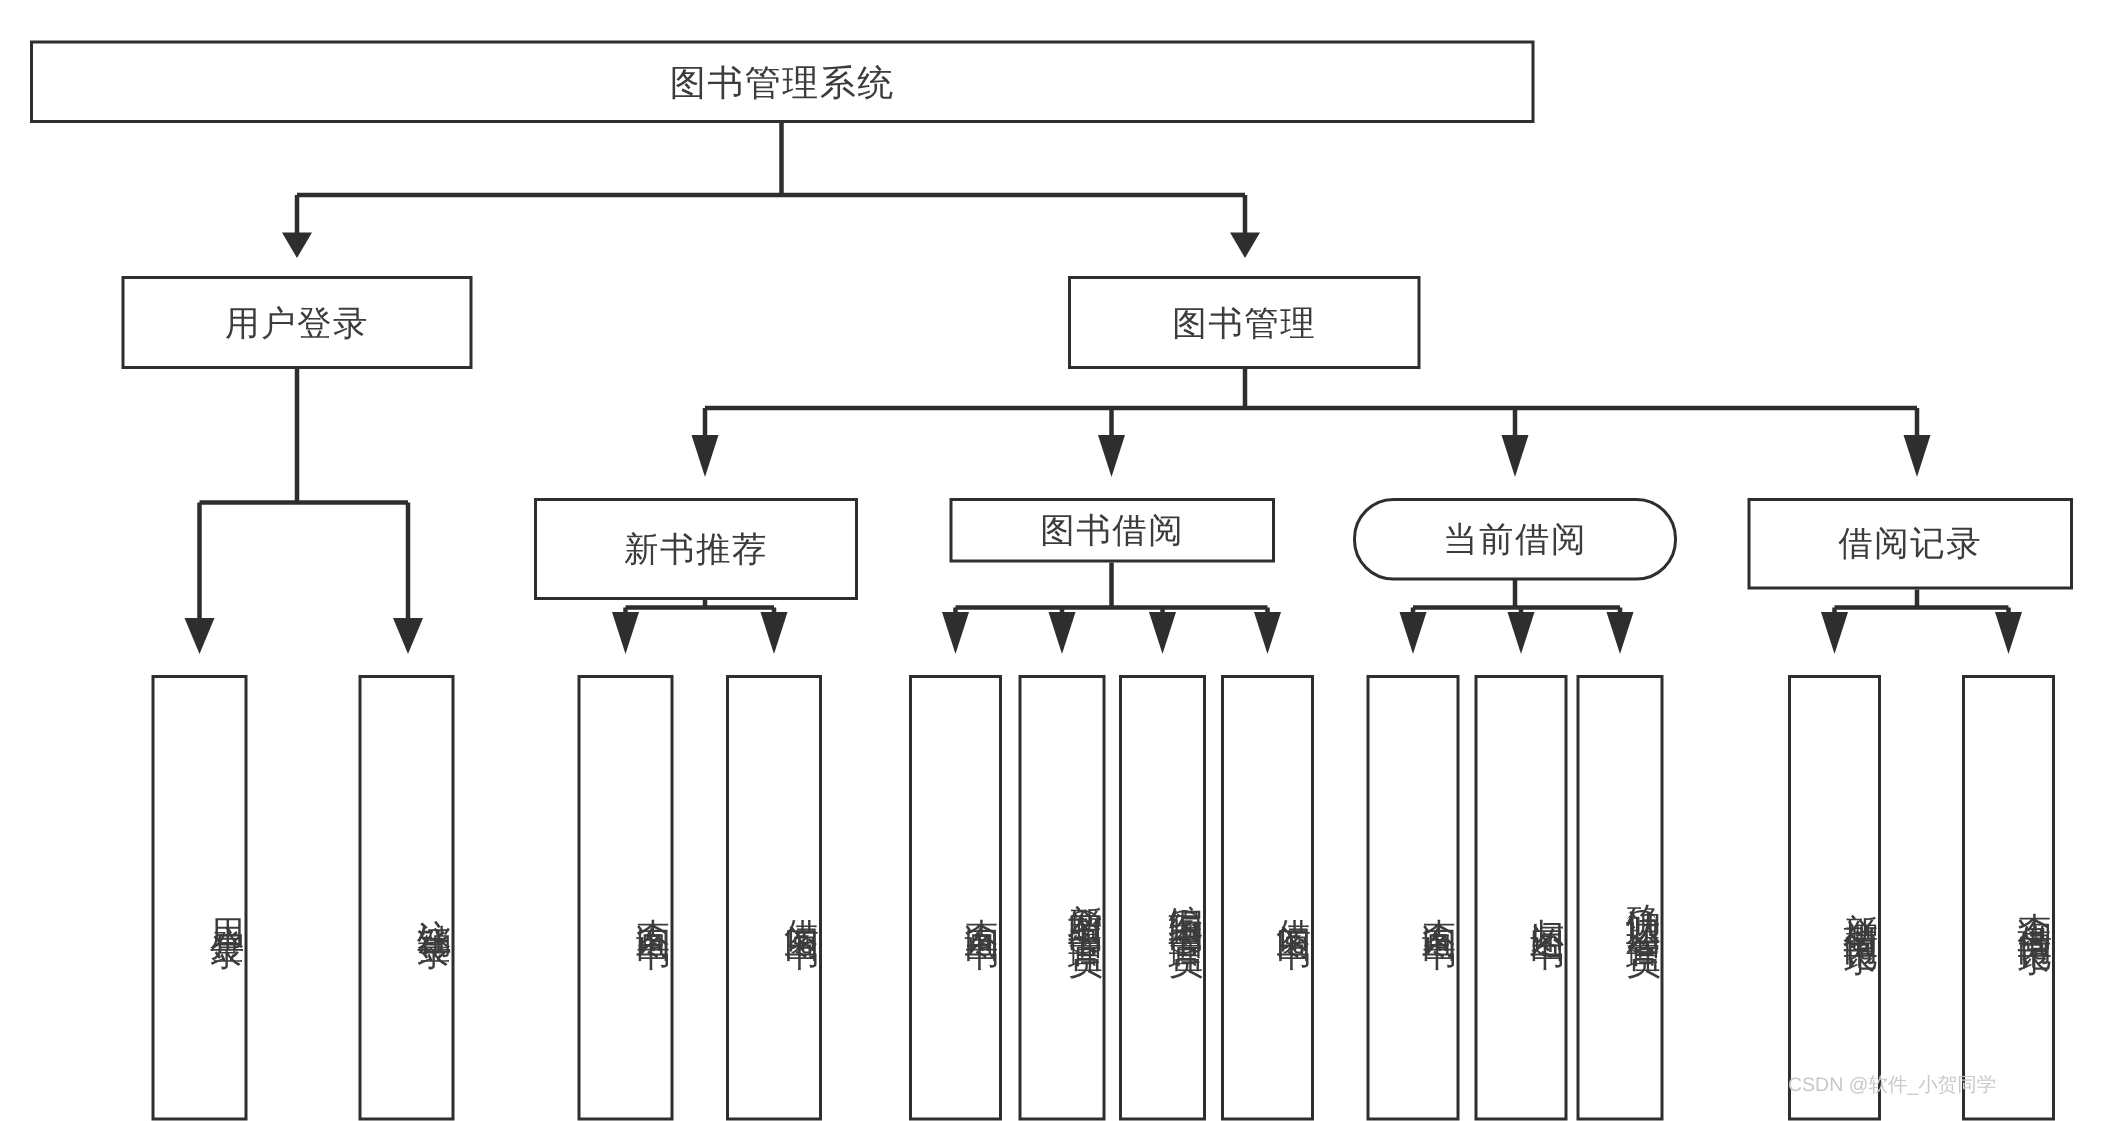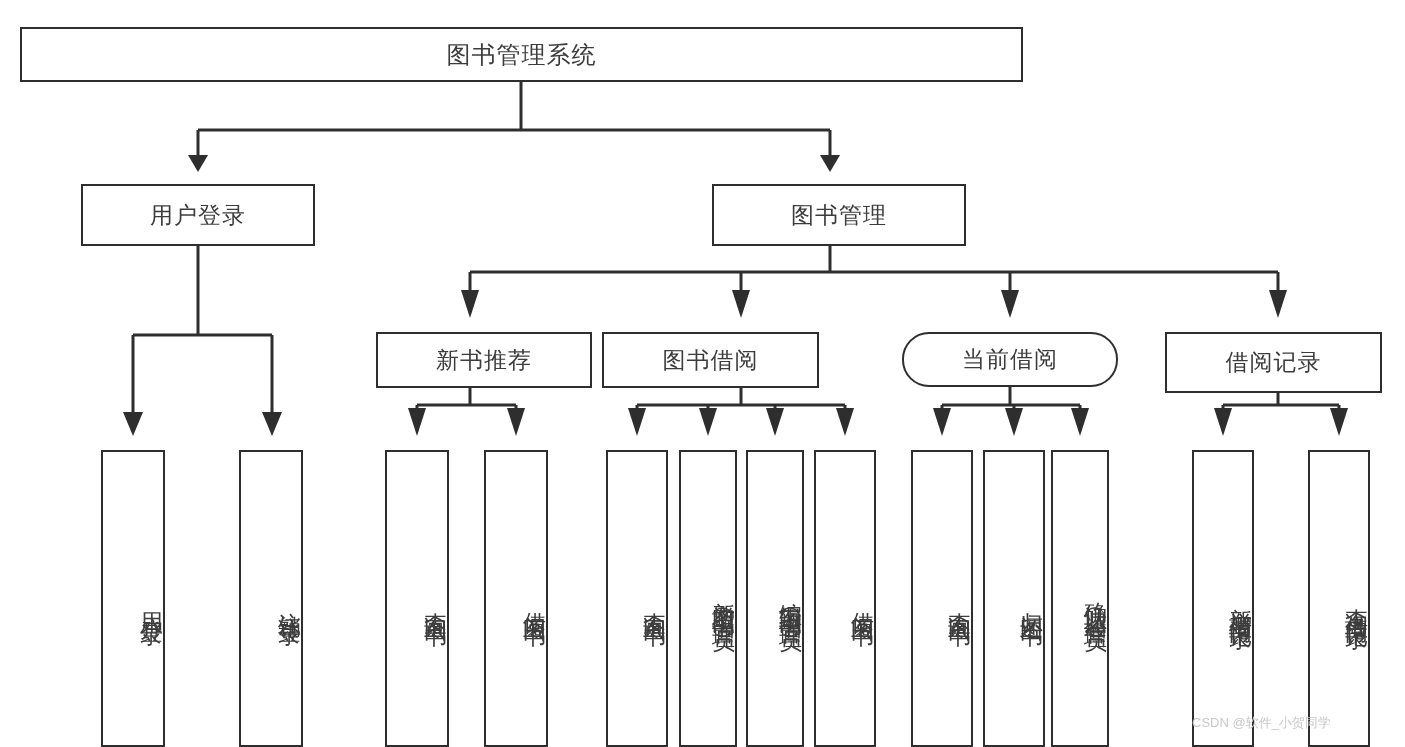"图书管理" div.node-box { width: 254px -> 235px }
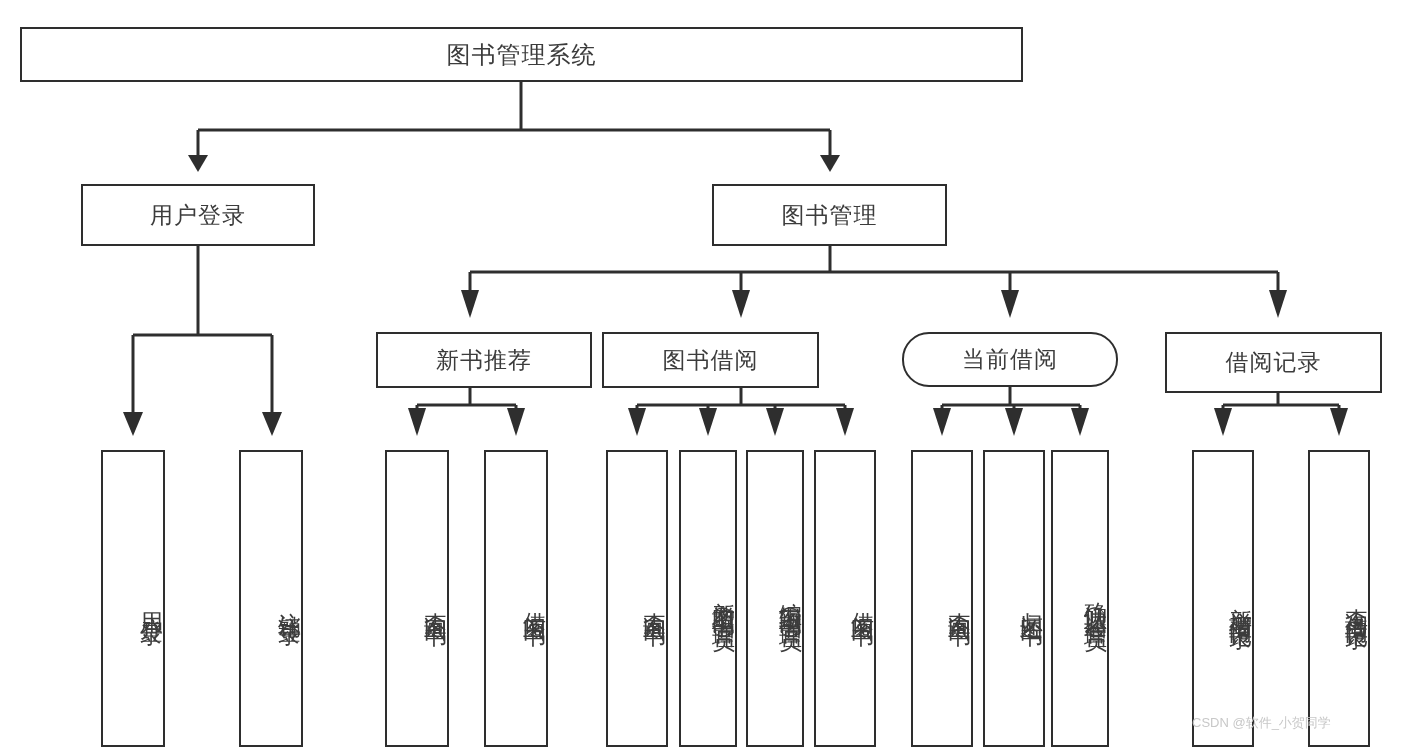"新书推荐" div.node-box { height: 56px -> 68px; left: 376px -> 356px }
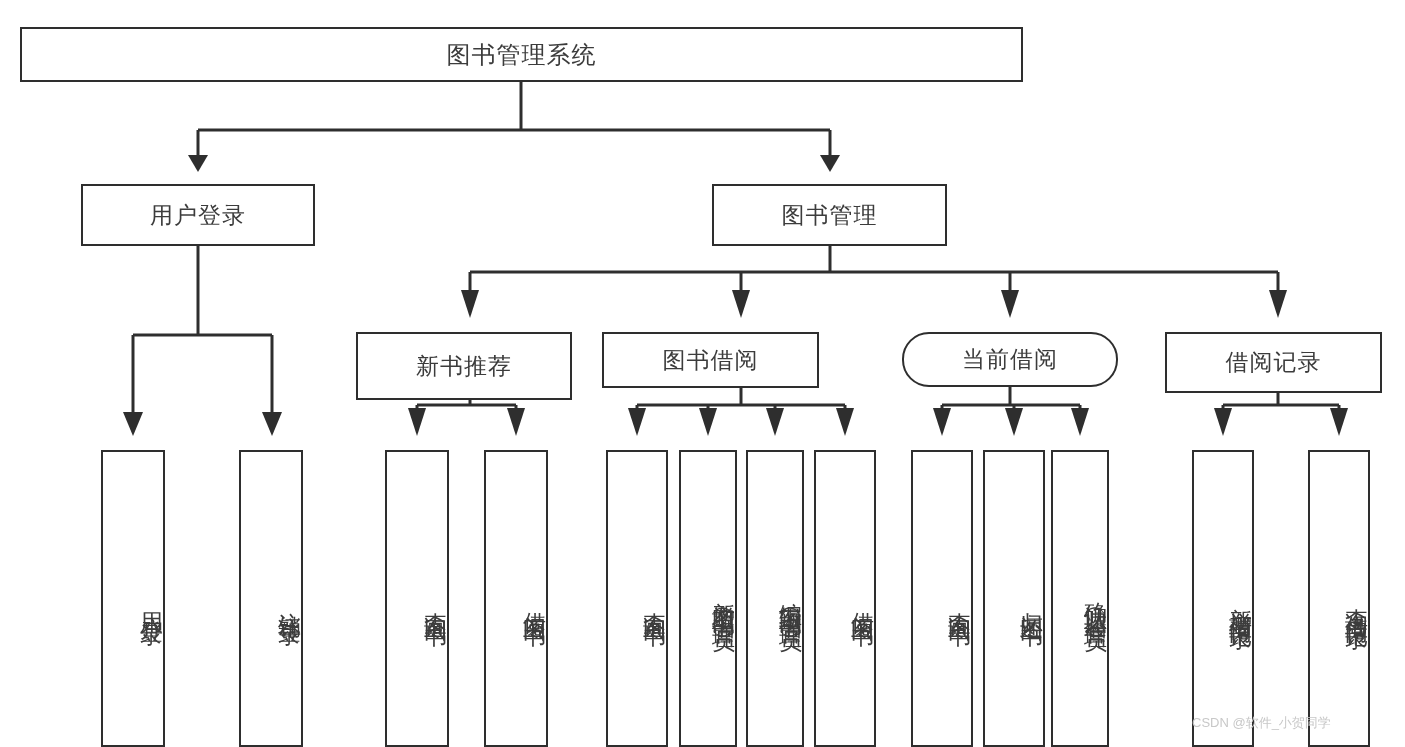"图书借阅" div.node-box { height: 56px -> 43px; left: 602px -> 633px }
